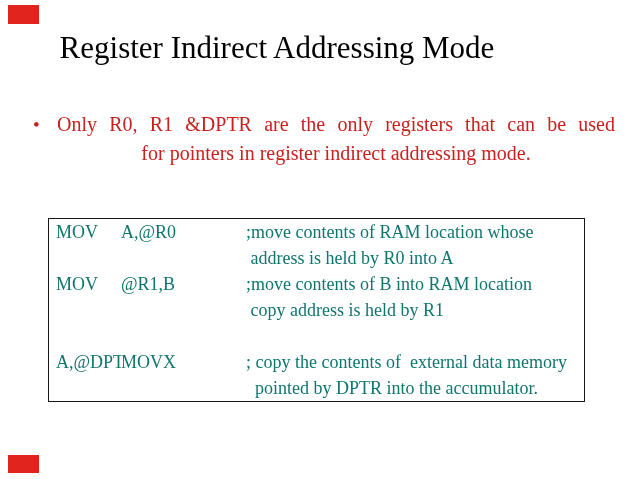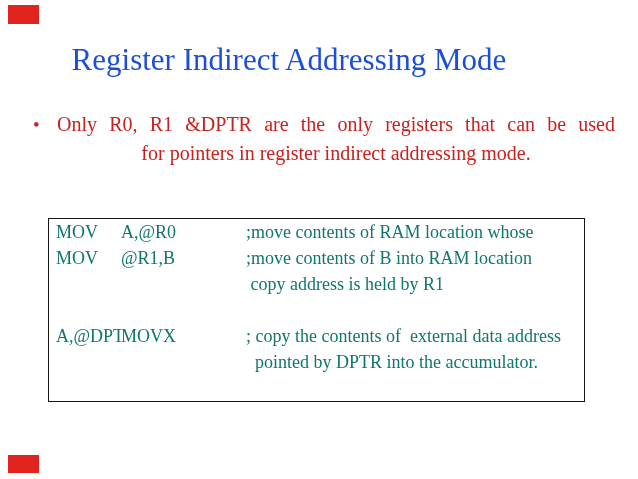"Register Indirect Addressing Mode" .title { color: #1d4ed8 -> #000000; margin: 16px -> 4px }
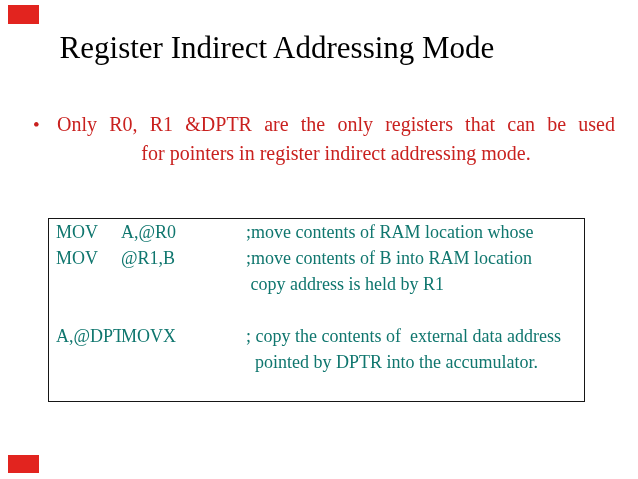"address is held by R0" div.code-row { html: none -> <div> <span></span> <span></span> <span> address is held by R0 into A</span> </div> }
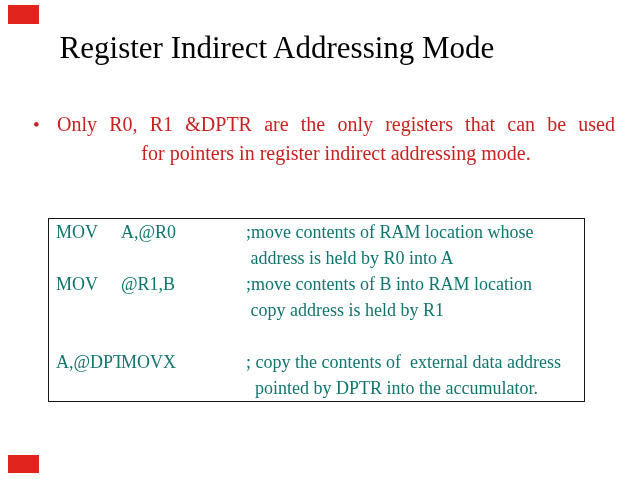"; copy the contents of" span { text: address -> memory }
